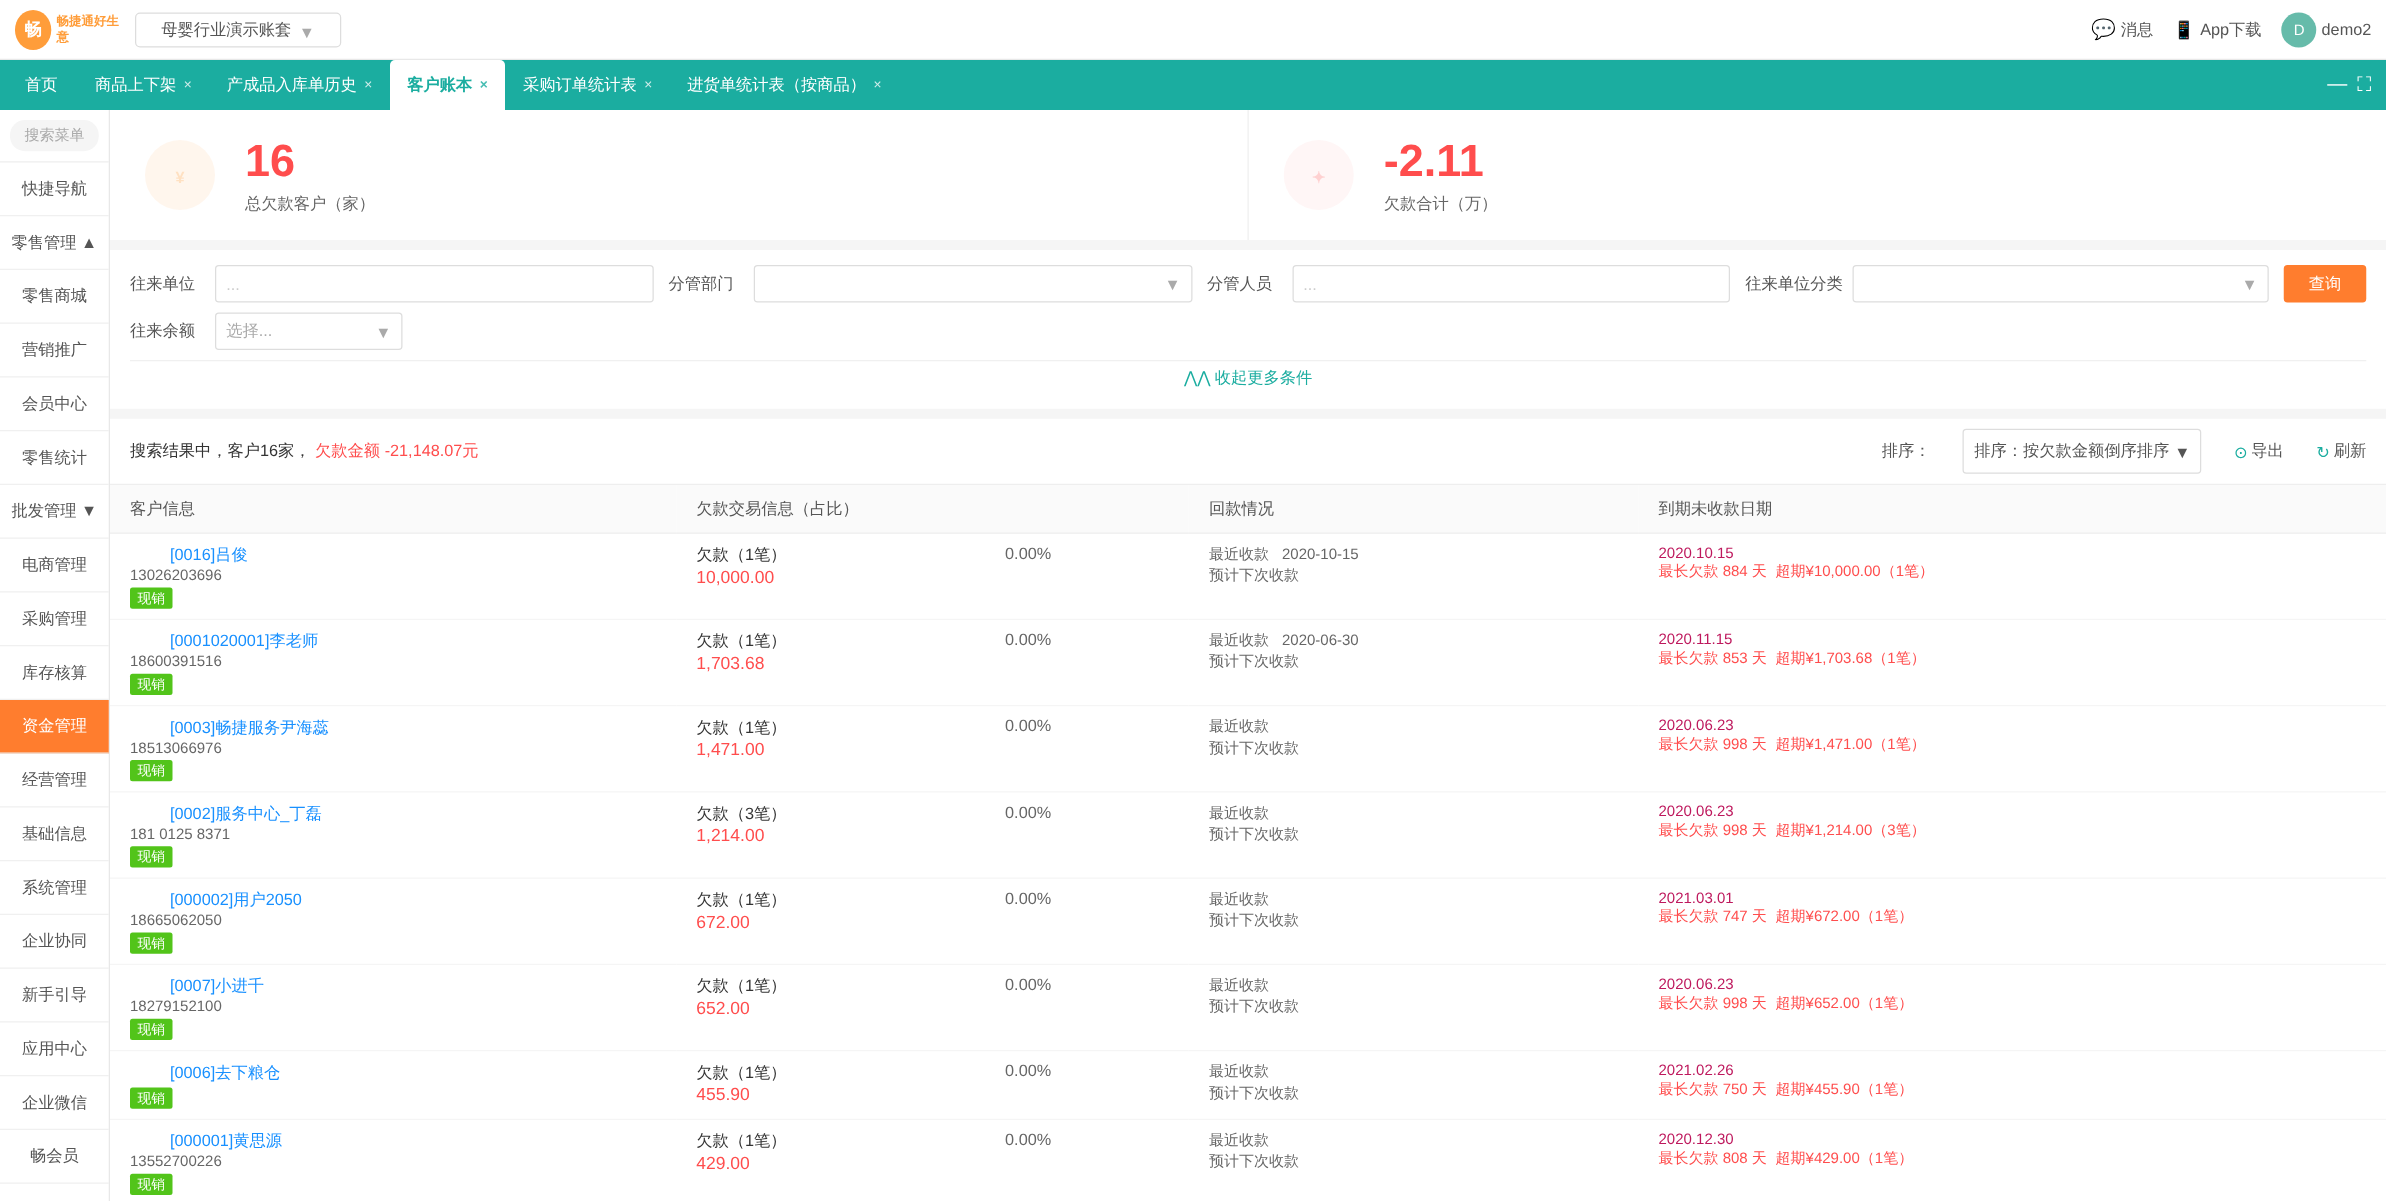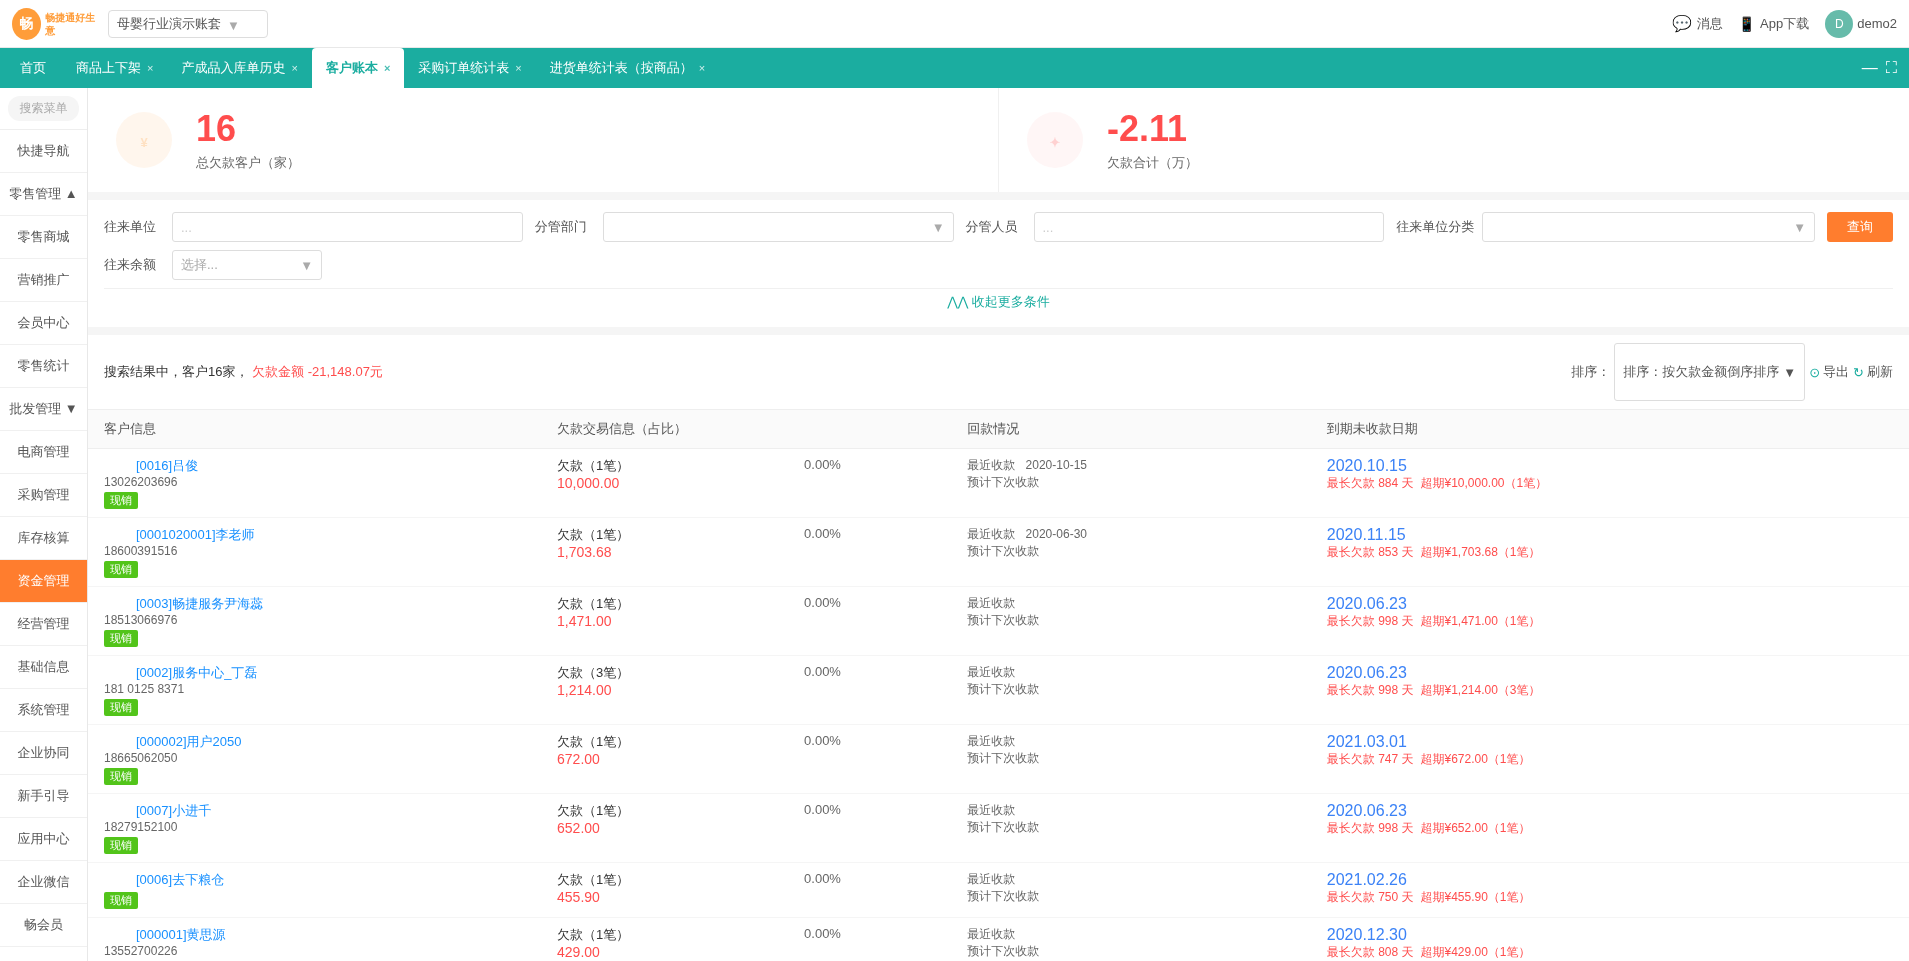"母婴行业演示账套" .industry-selector { padding: 4px 8px -> 4px 20px }
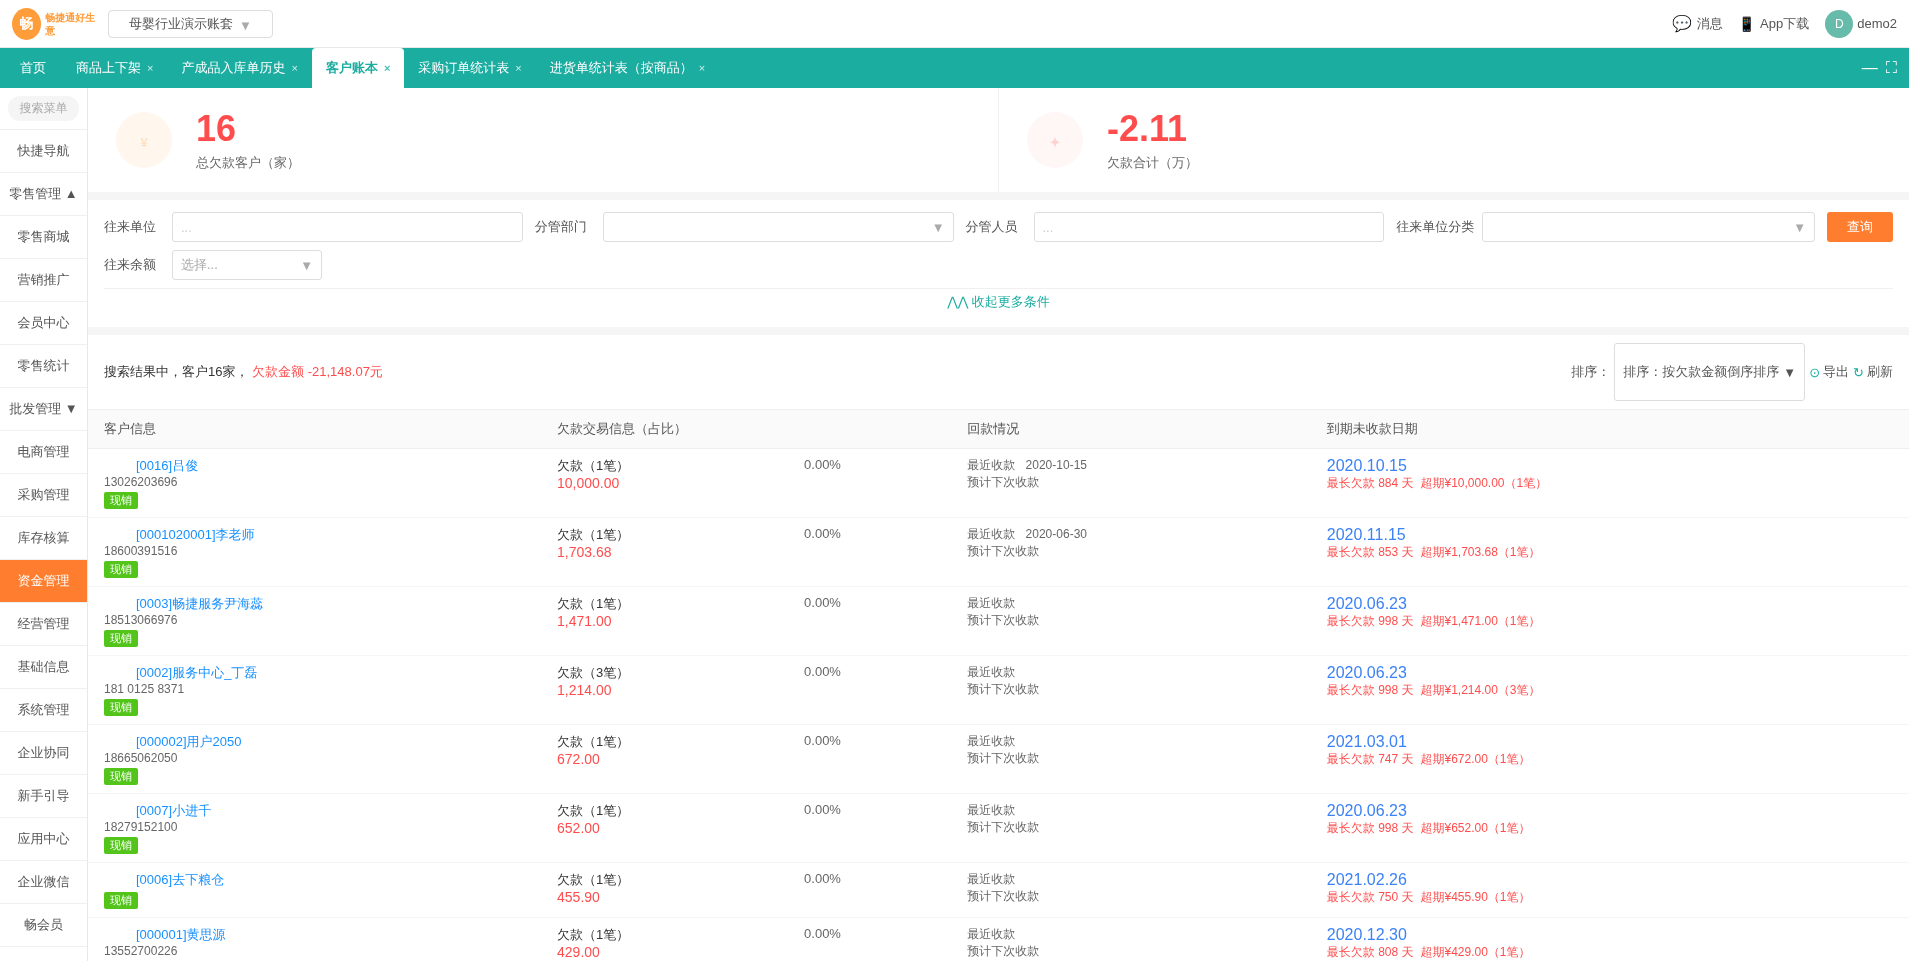"排序：" .results-actions { gap: 4px -> 26px }
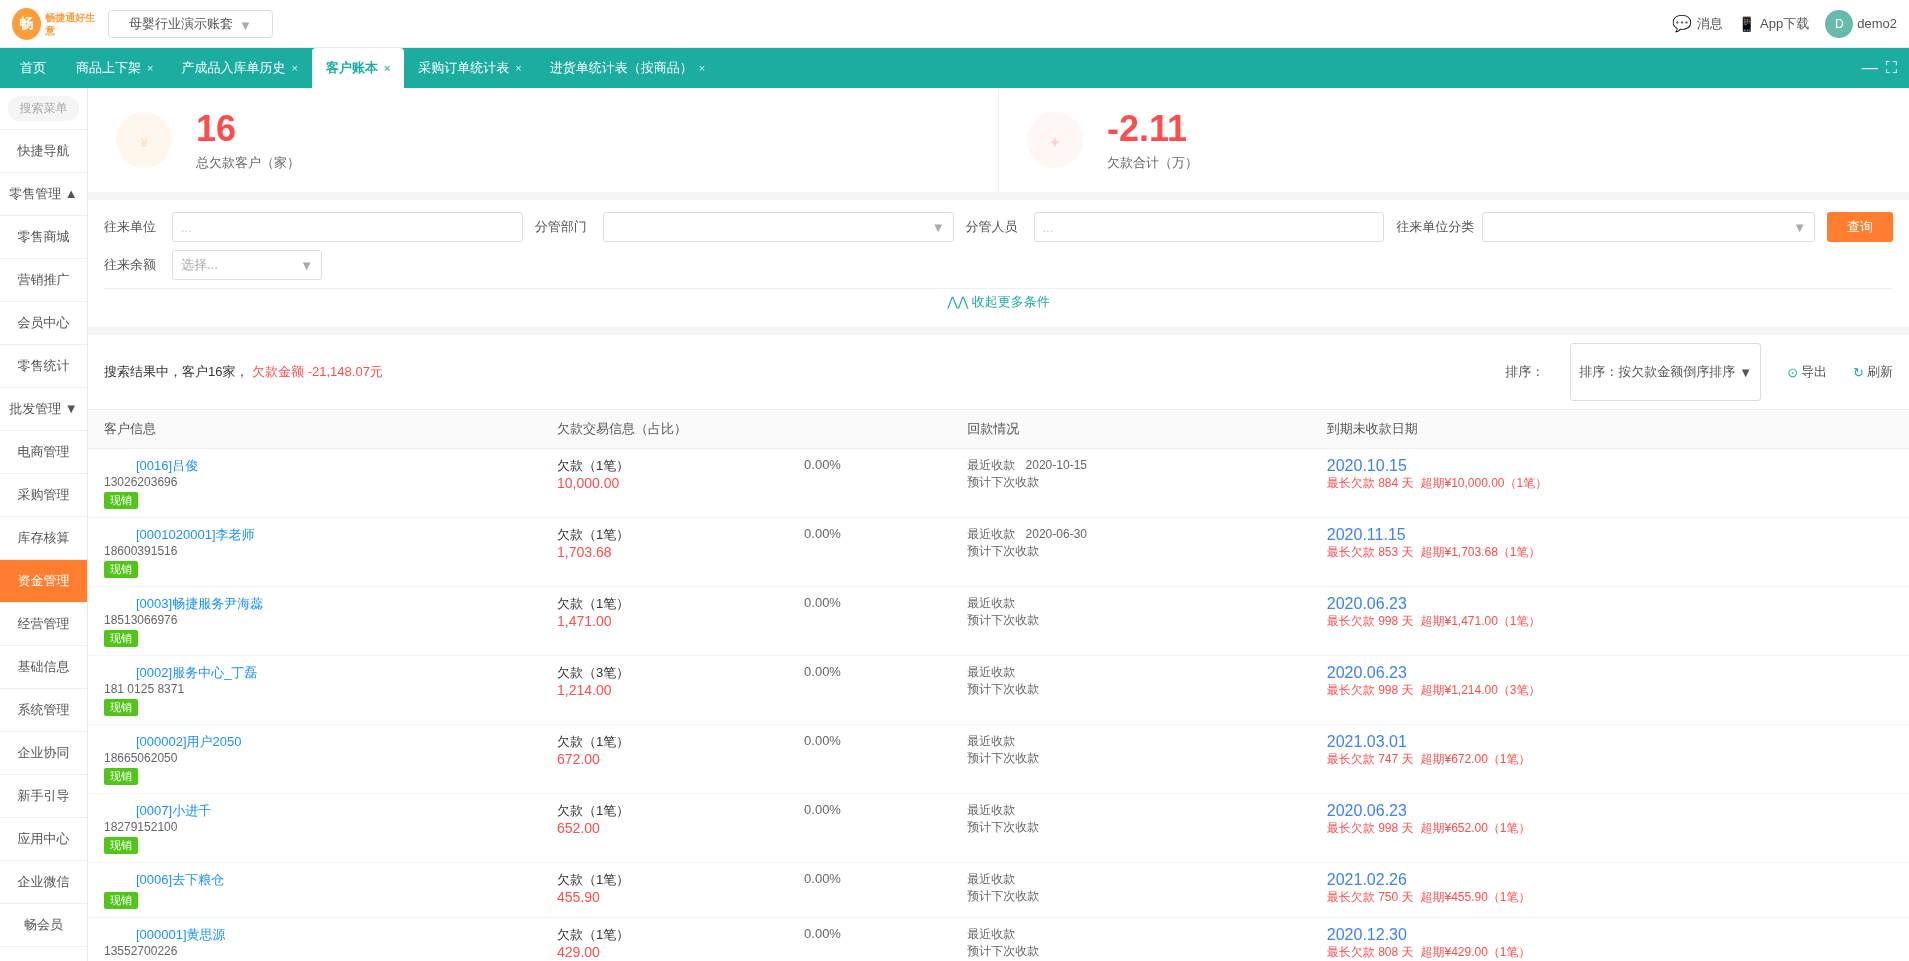"排序：按欠款金额倒序排序" .sort-select { padding: 19px 8px -> 8px 8px }
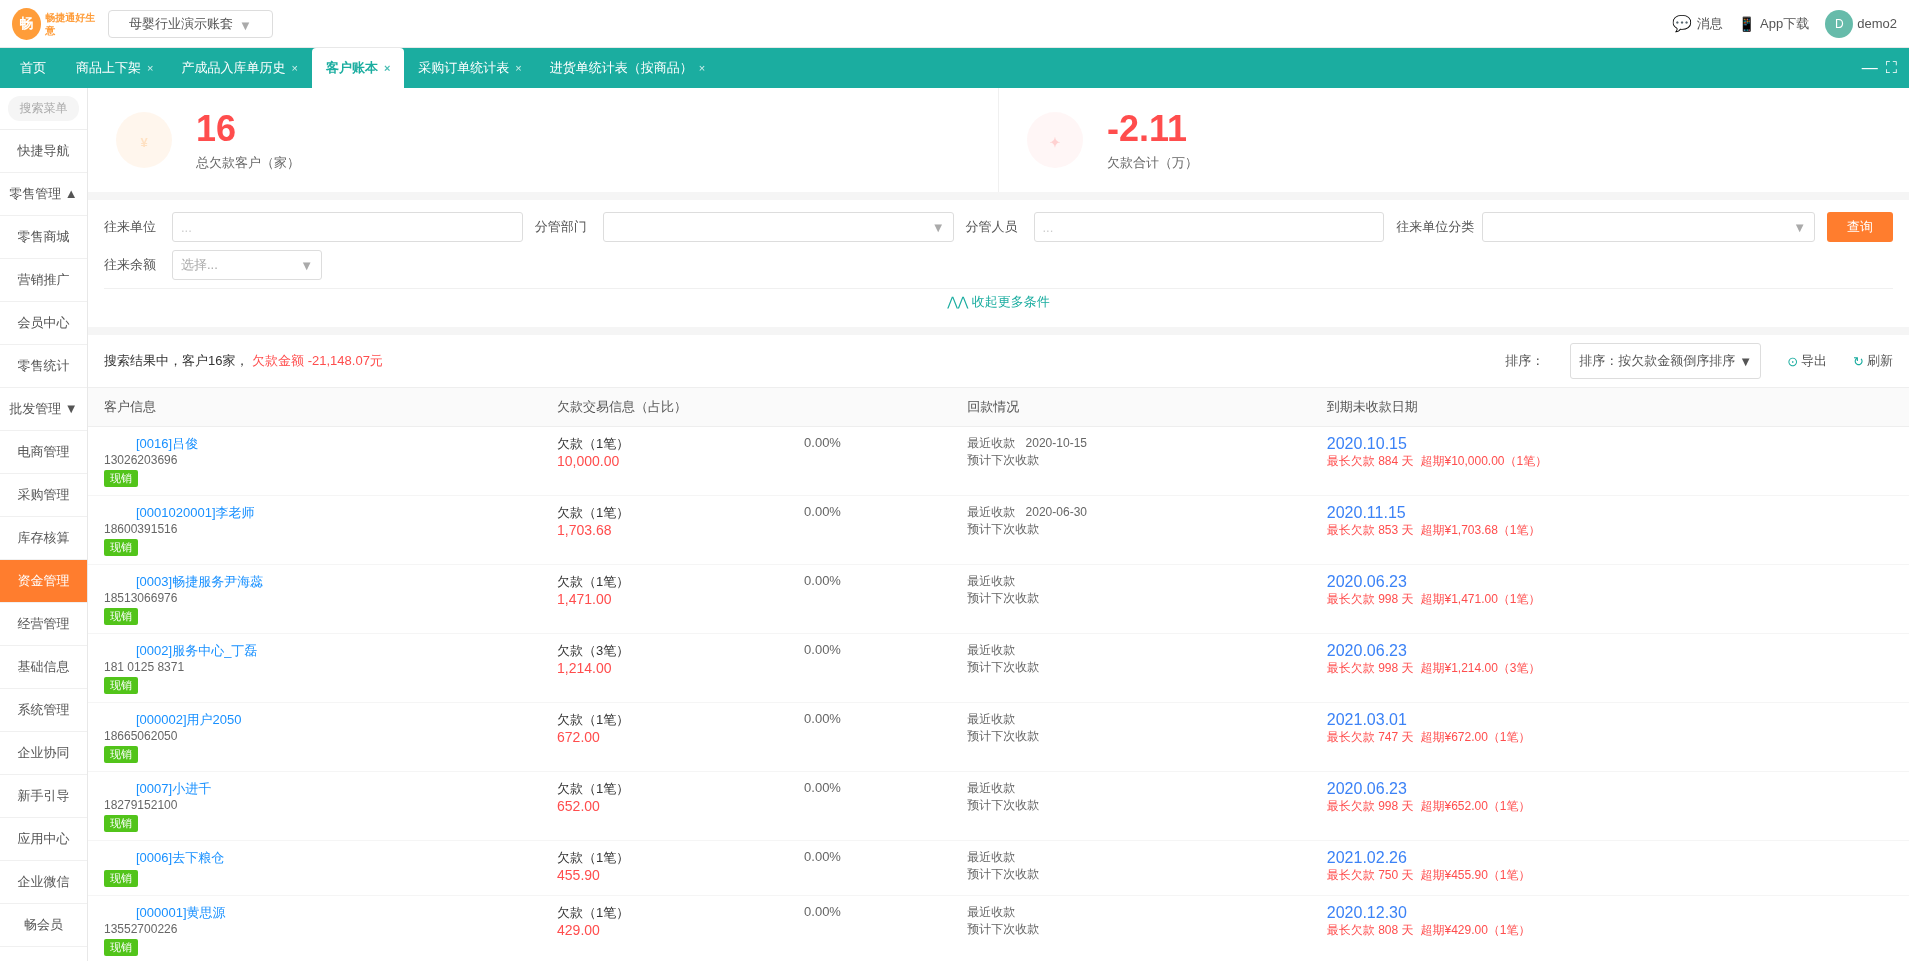"2020.10.15" .overdue-date { color: #3b82f6 -> #be185d; font-size: 16px -> 12px }
